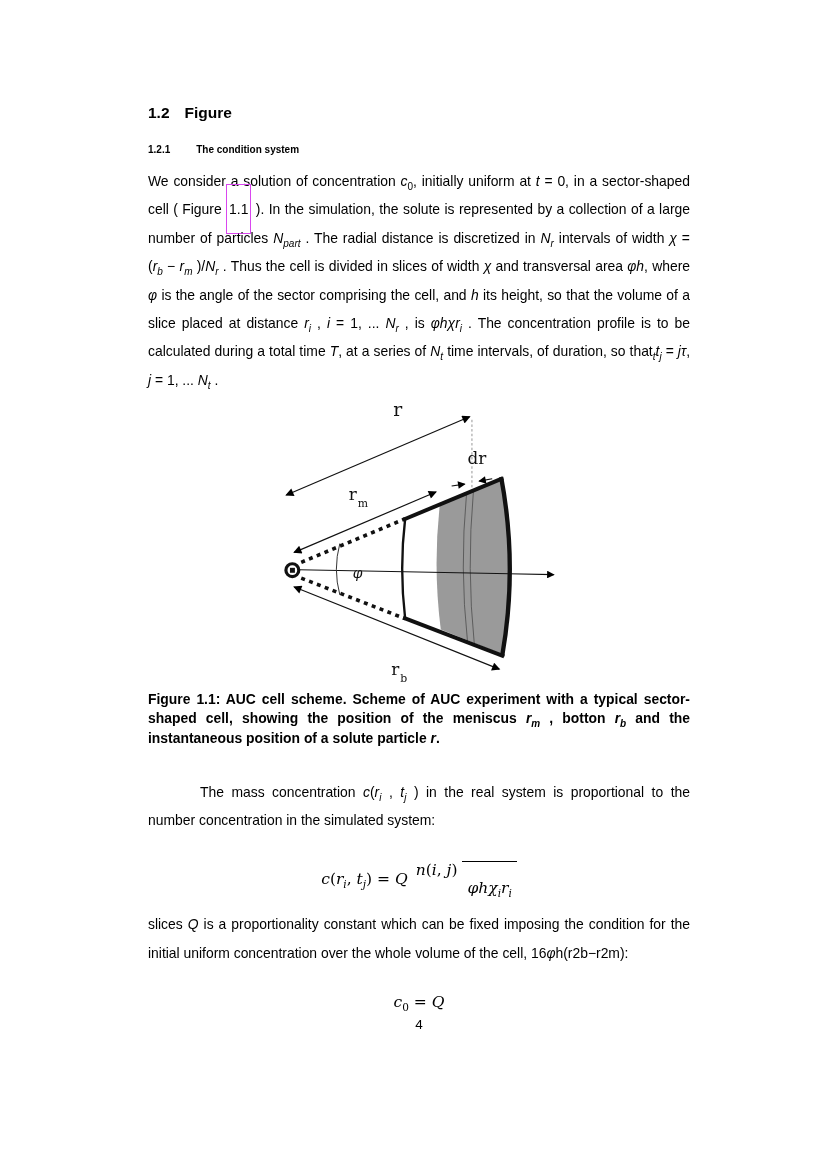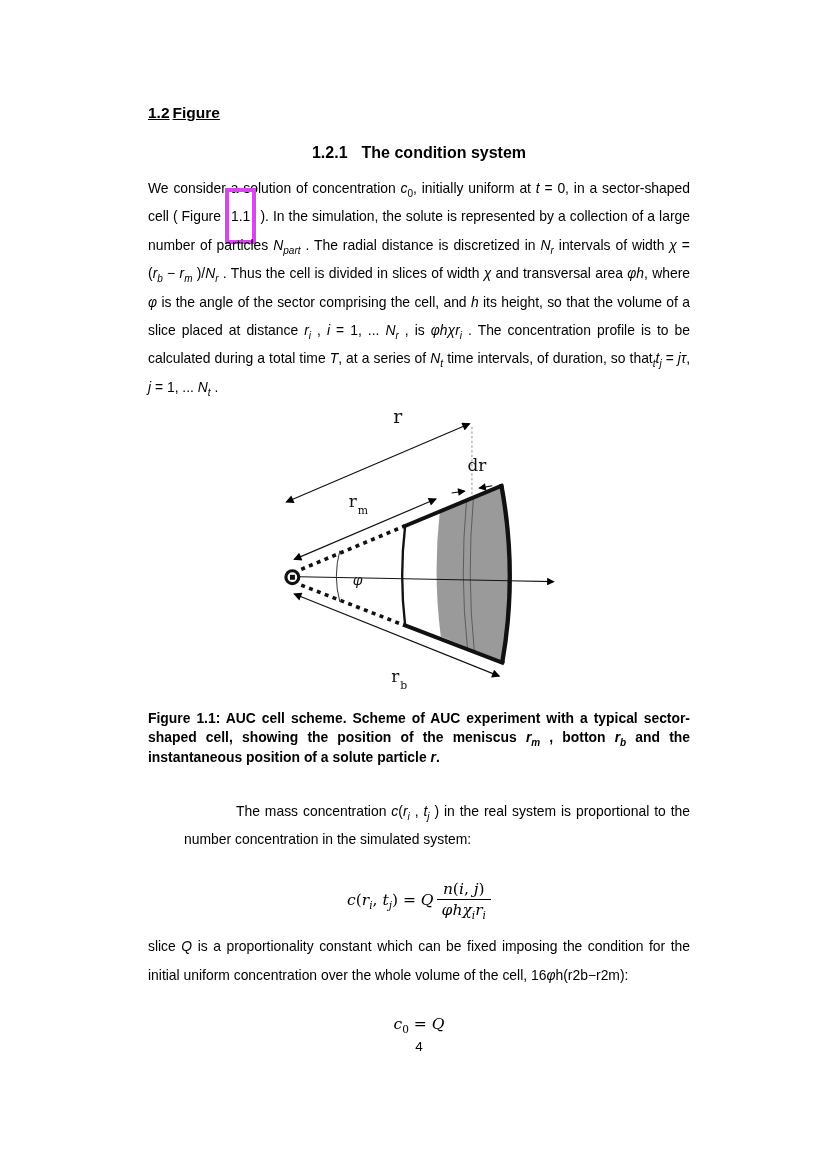"1.2" .h-sec { gap: 3px -> 15px; text-decoration: underline -> none }
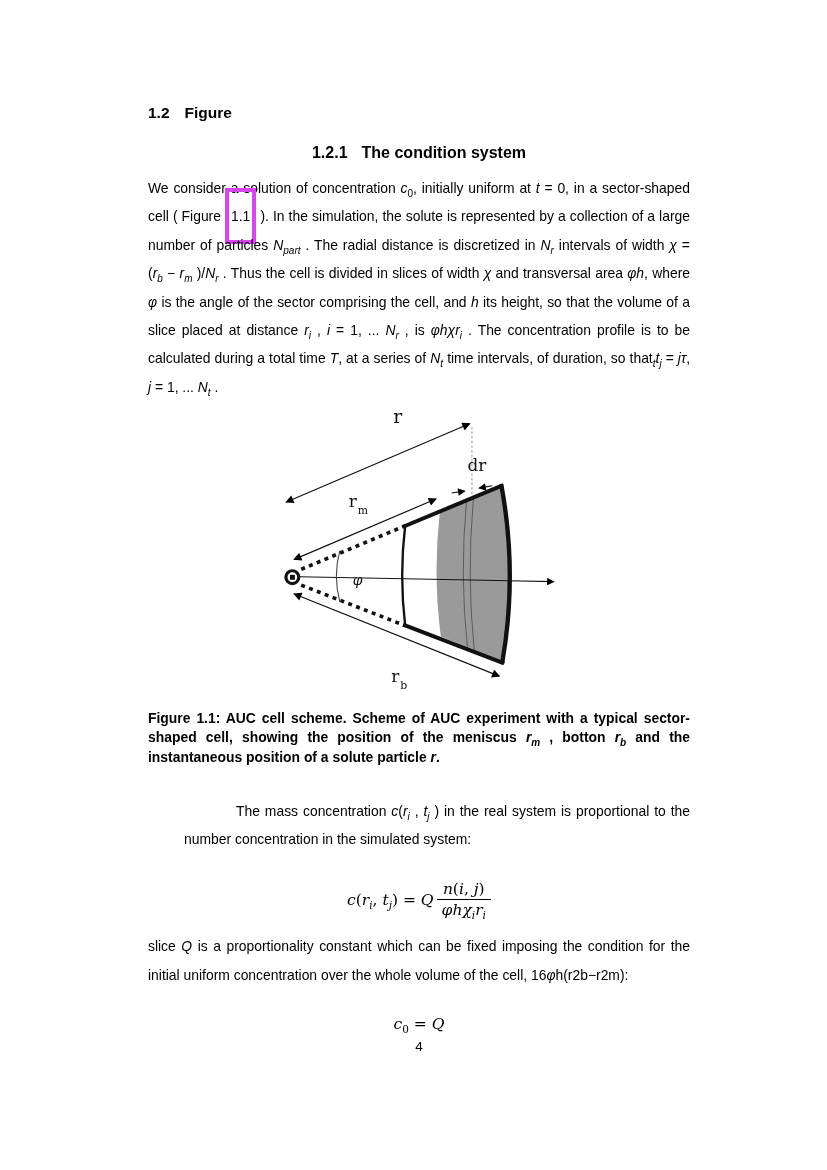"1.2.1" .h-sub { font-size: 16px -> 10px; gap: 14px -> 26px; justify-content: center -> none }
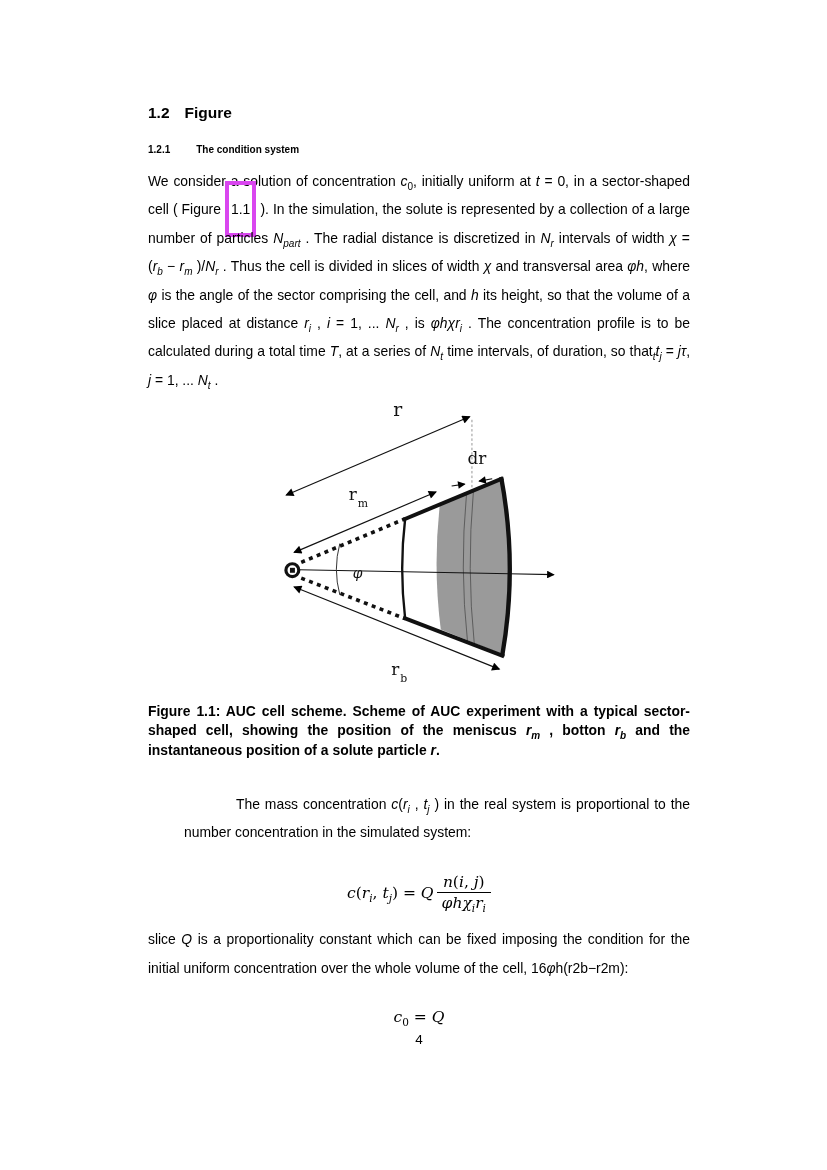"1.1" .rs-box { border: 4px solid #d946ef -> 1px solid #d946ef }
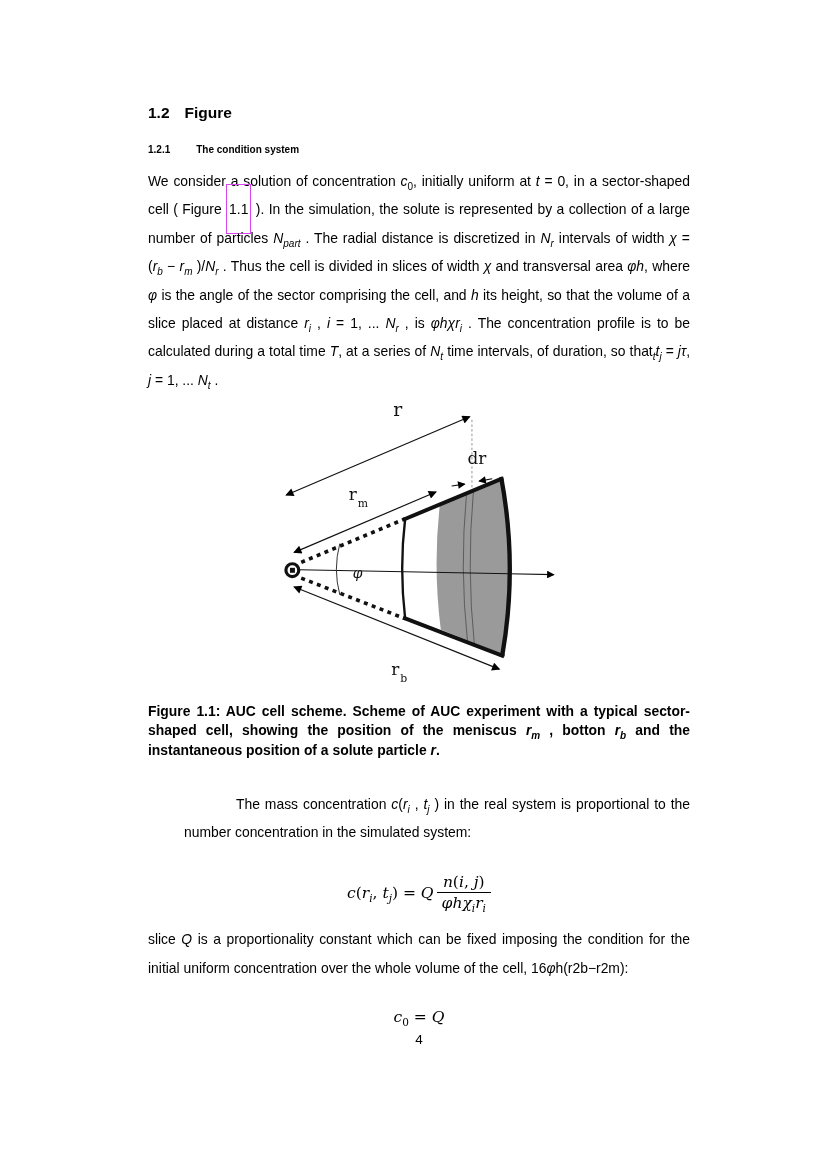"Figure 1.1: AUC cell scheme." .caption { margin-top: 18px -> 6px }
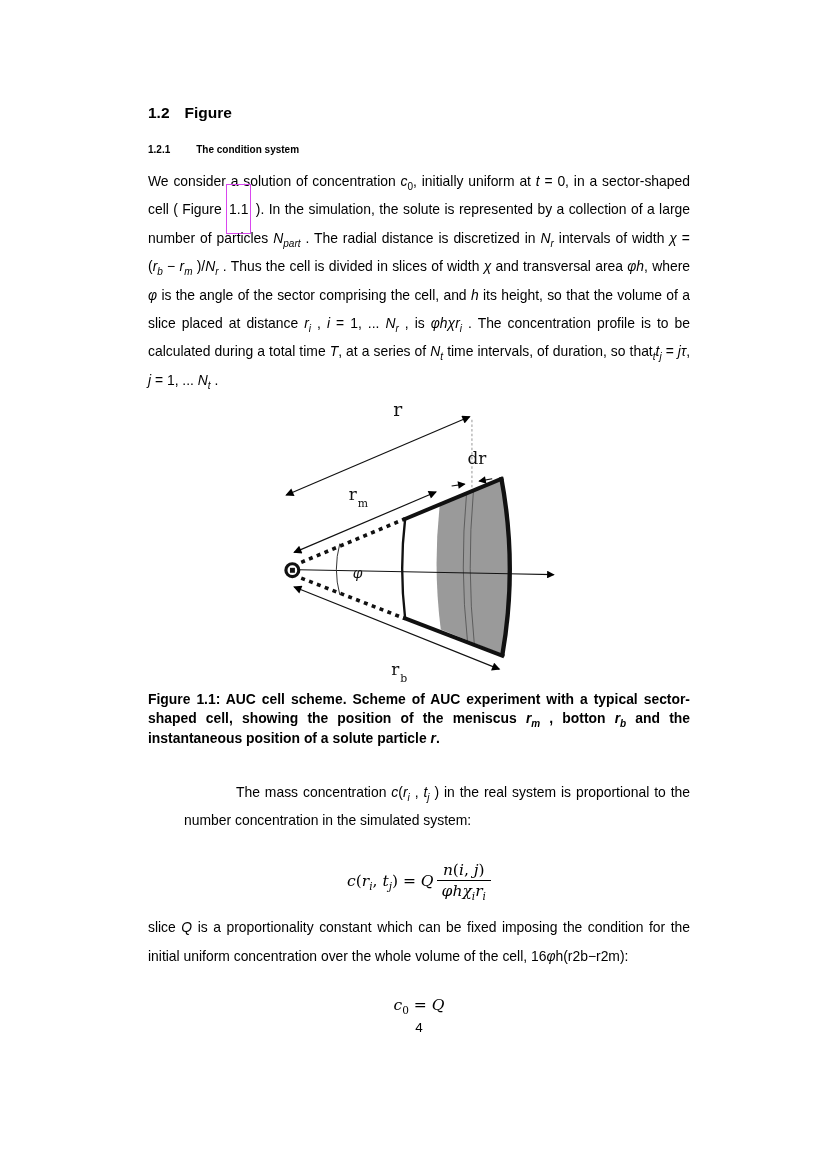"The mass concentration c(ri ," .par-indent { margin-left: 36px -> none }
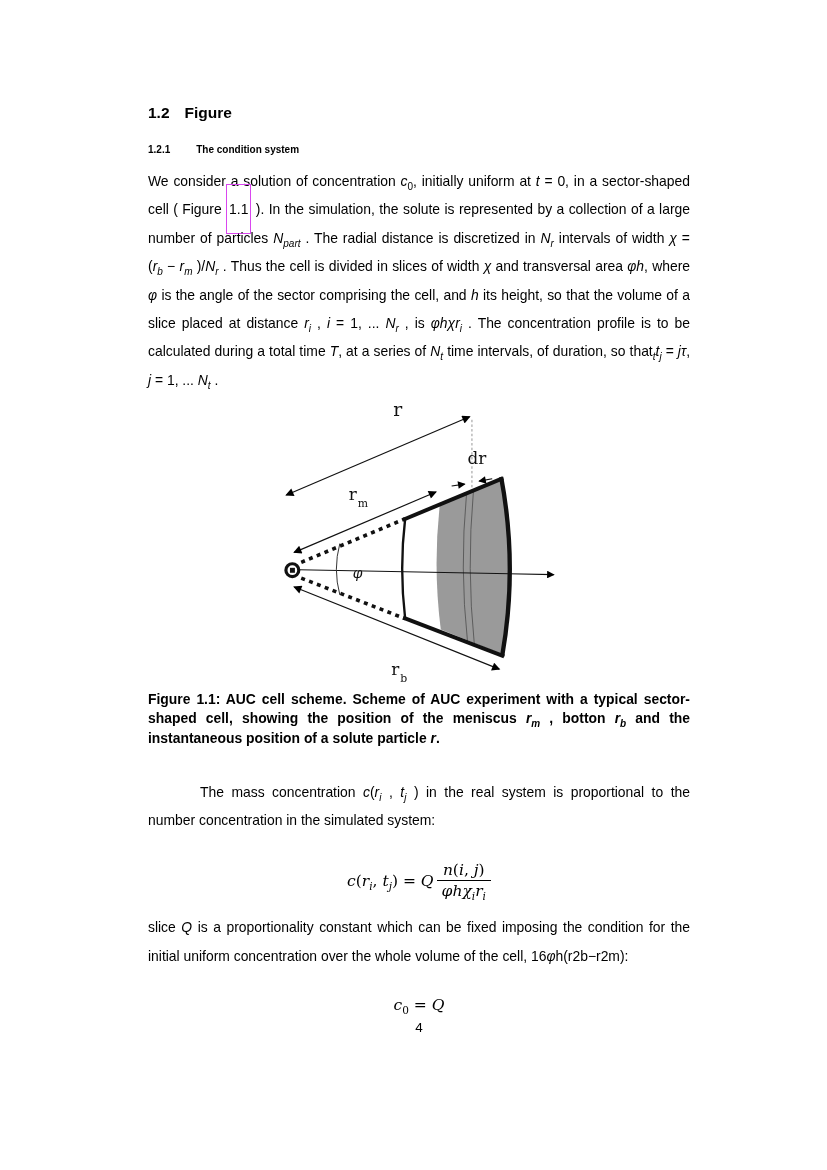"n(i, j)" .frac { flex-direction: column -> row; text-align: center -> left }
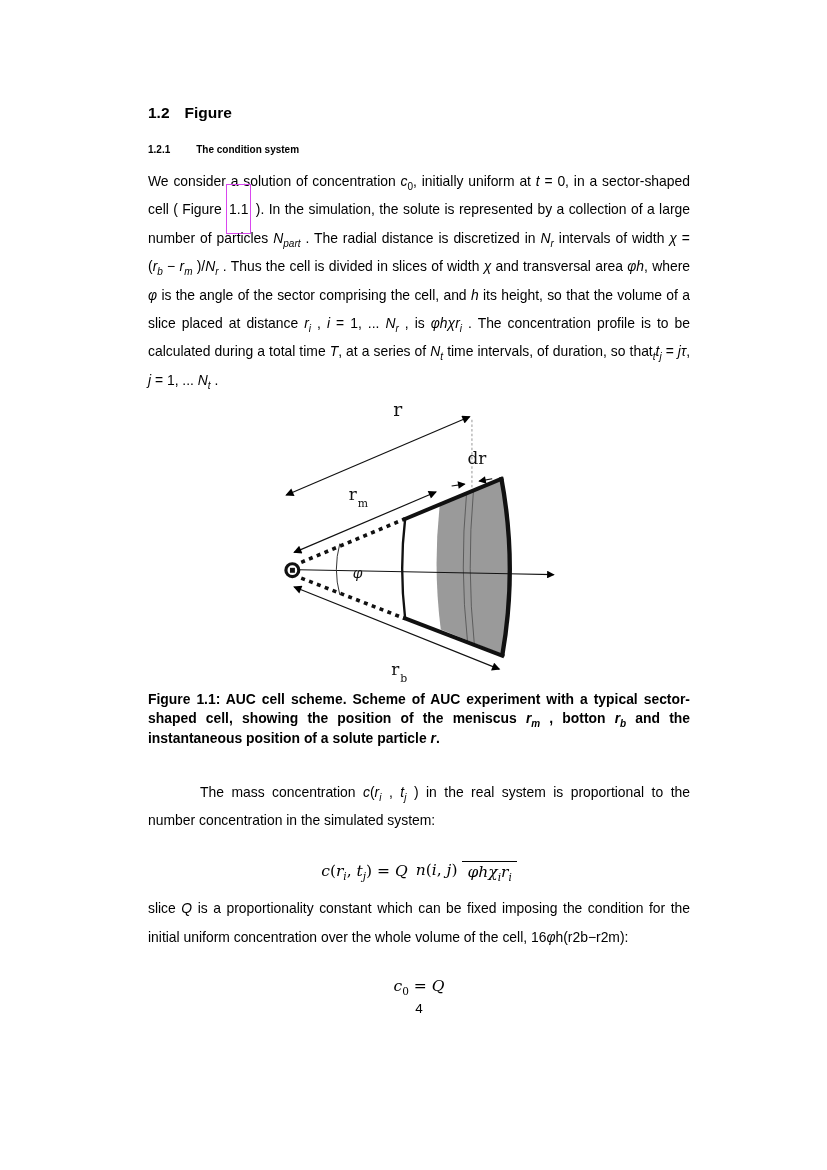"φhχiri" .frac .den { padding: 1px 5px 0 5px -> 17px 5px 0 5px }
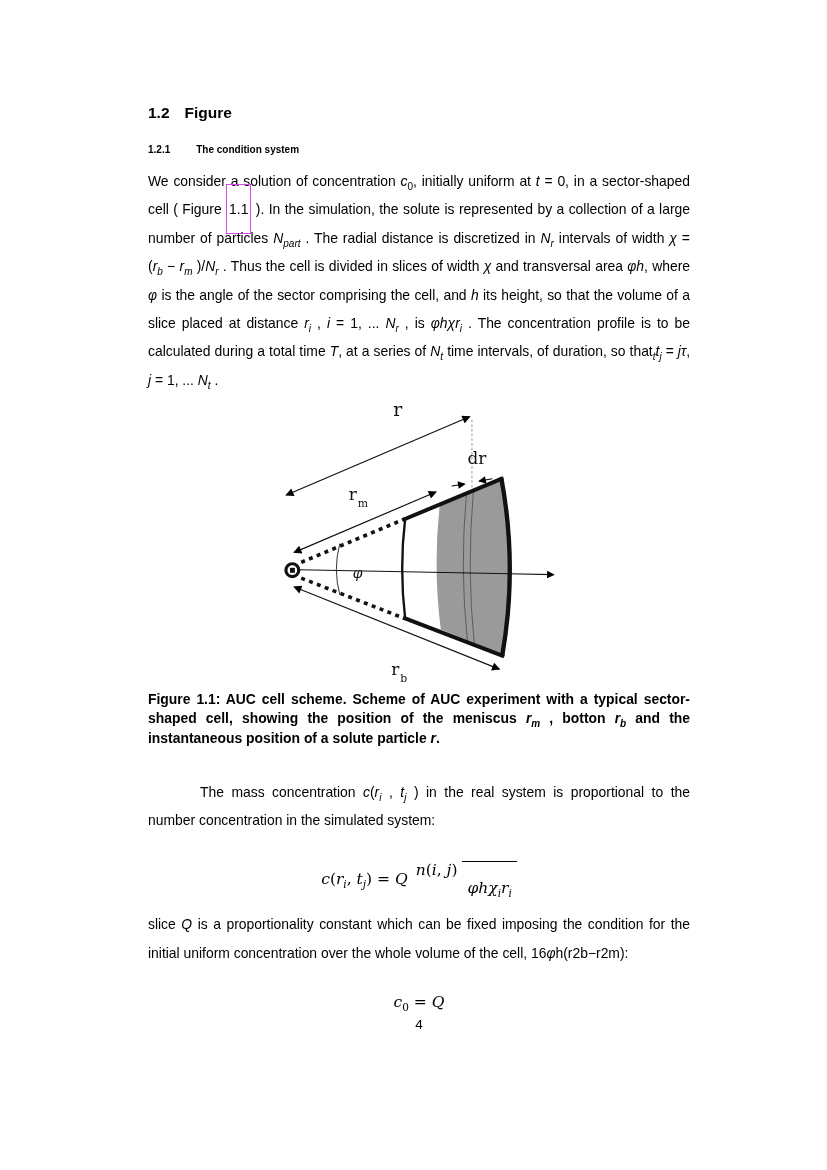"slice" span.rs-n { text: slice -> slices }
